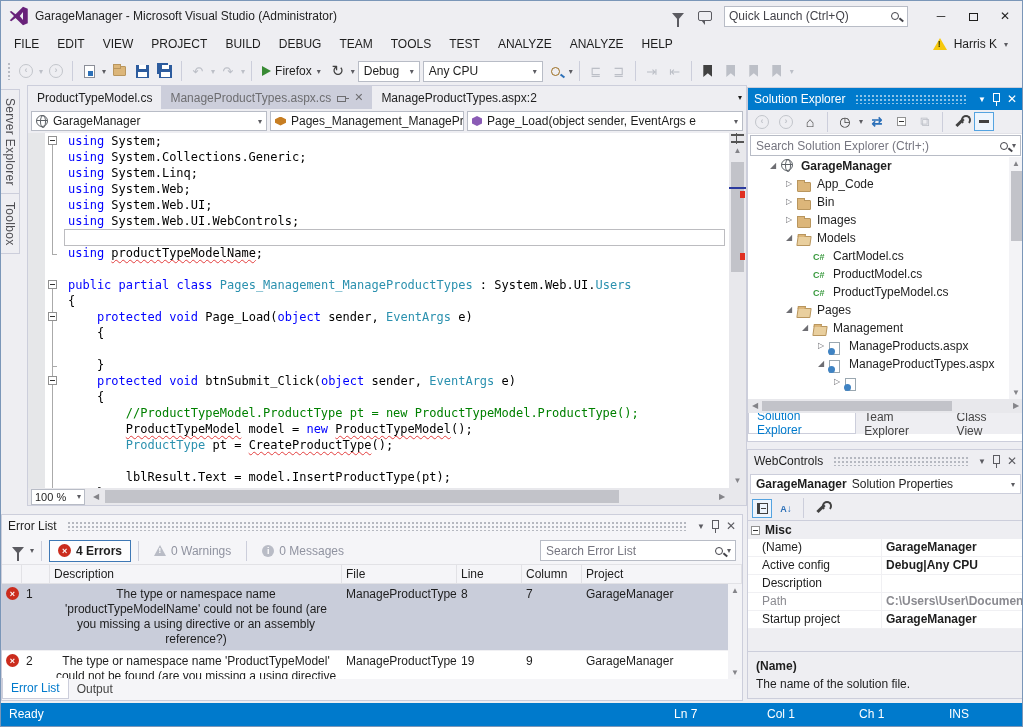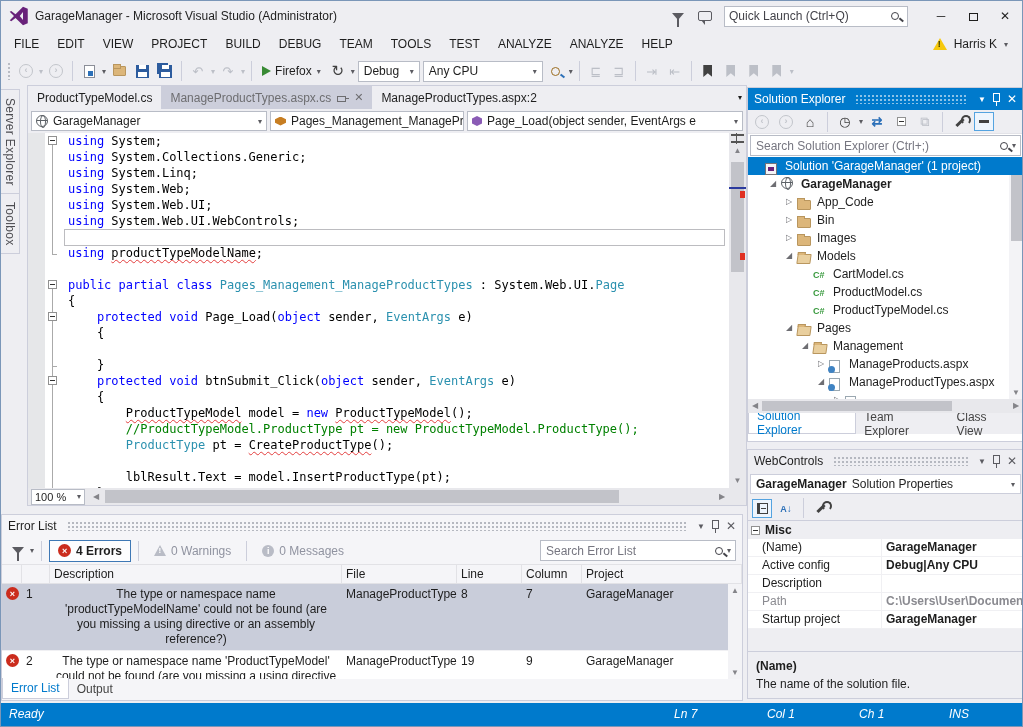"Solution 'GarageManager' (1 project)" div.trow { html: <div> <span></span> <span>Solution 'GarageManager' (1 project)</span> </div> -> none }
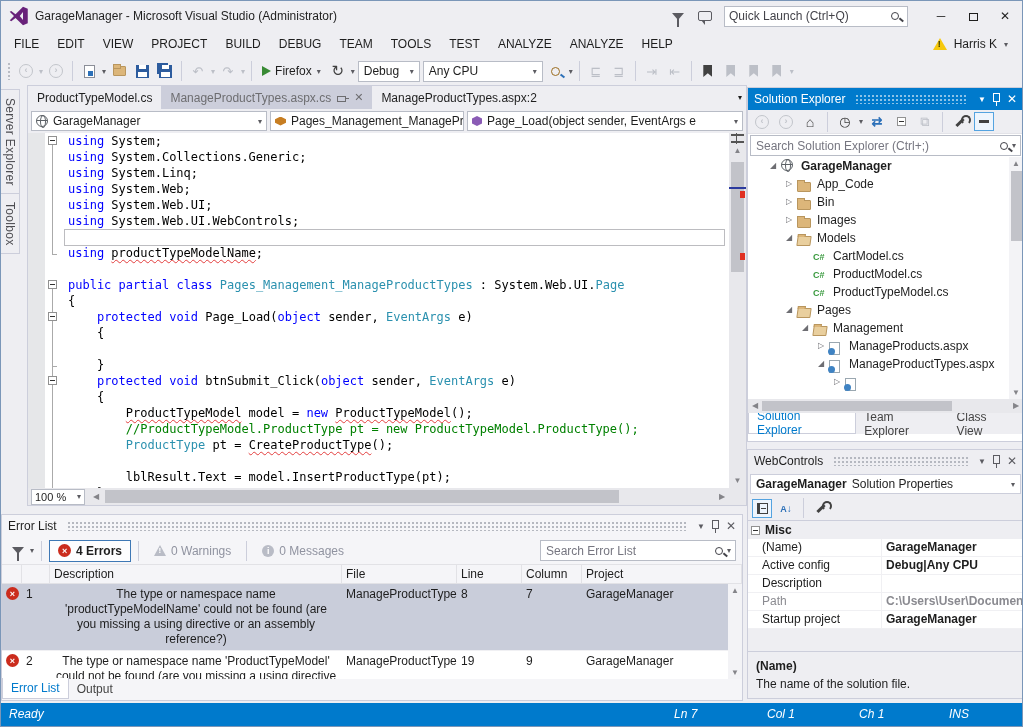"Page" span.c-ty { text: Page -> Users }
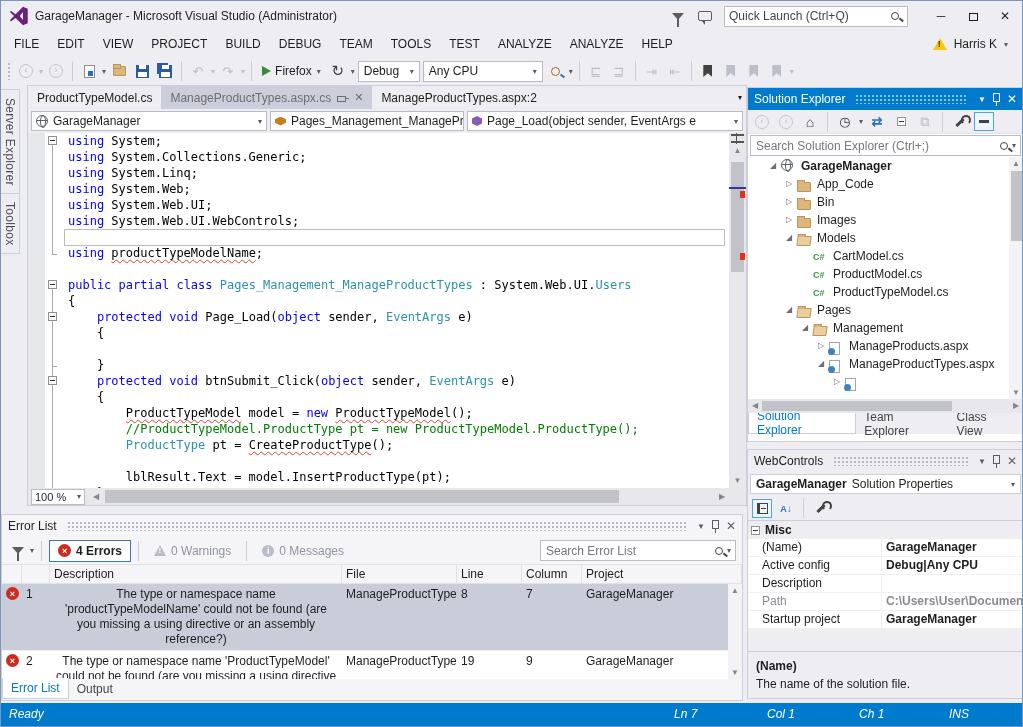"ProductTypeModel model = new" div.ln { order: before "//ProductTypeModel.ProductType pt = new" -> after "//ProductTypeModel.ProductType pt = new" }
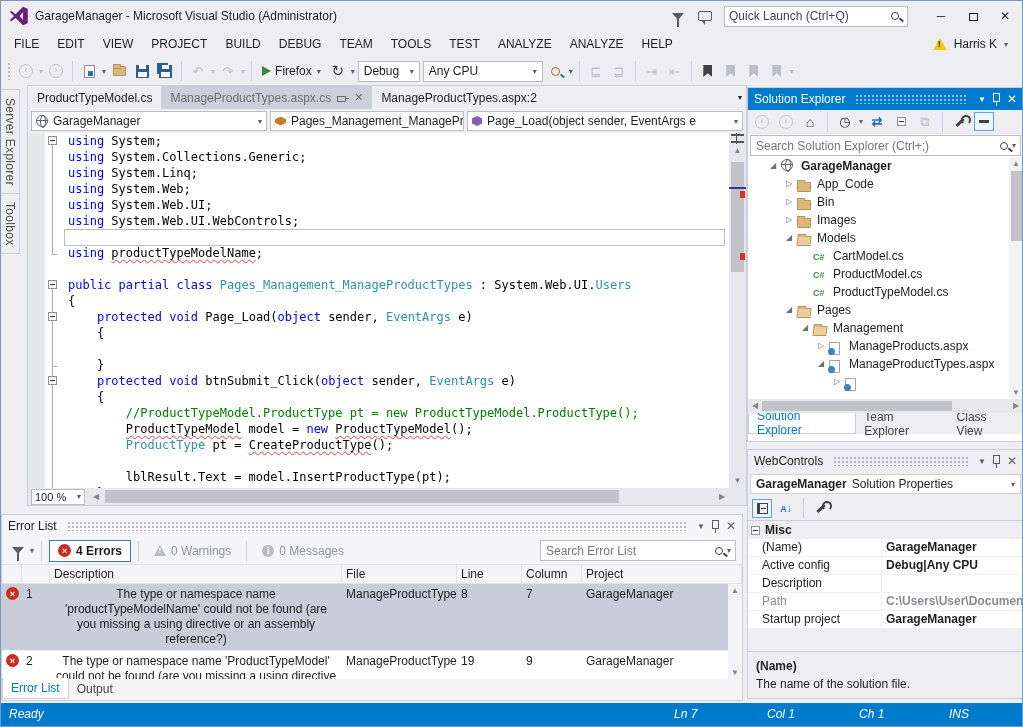"Ready" .statusbar { font-style: italic -> none }
